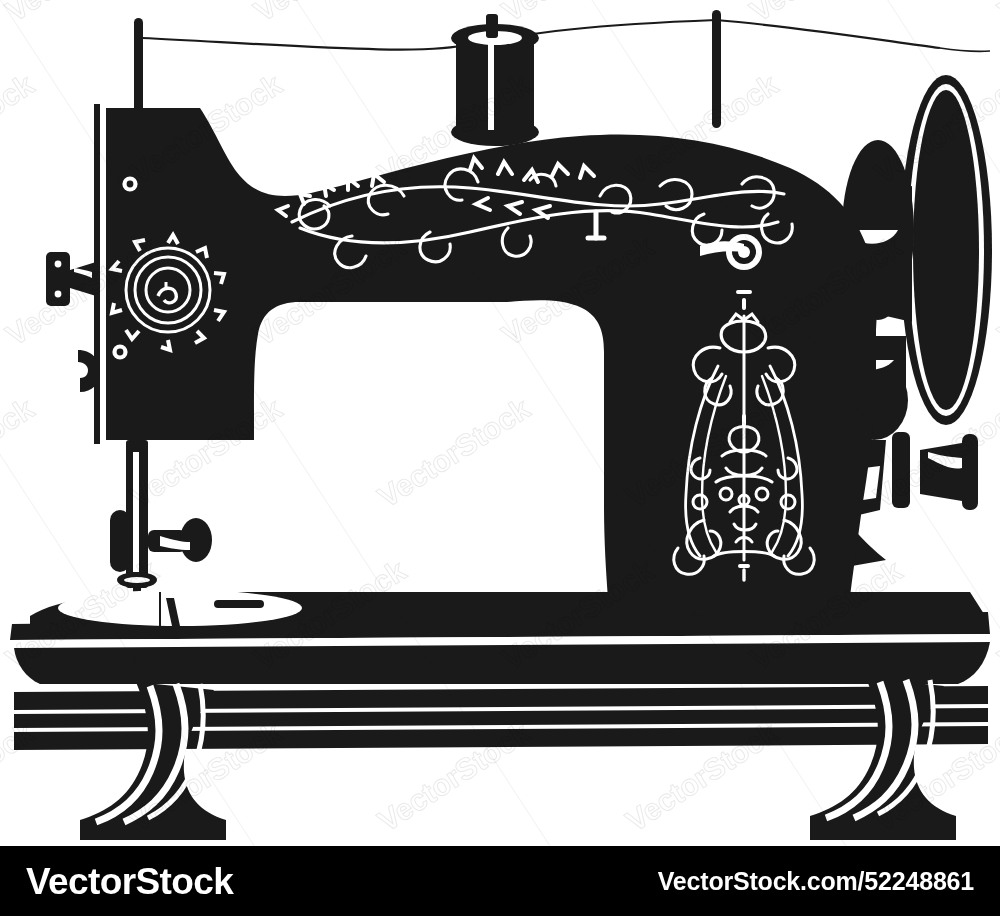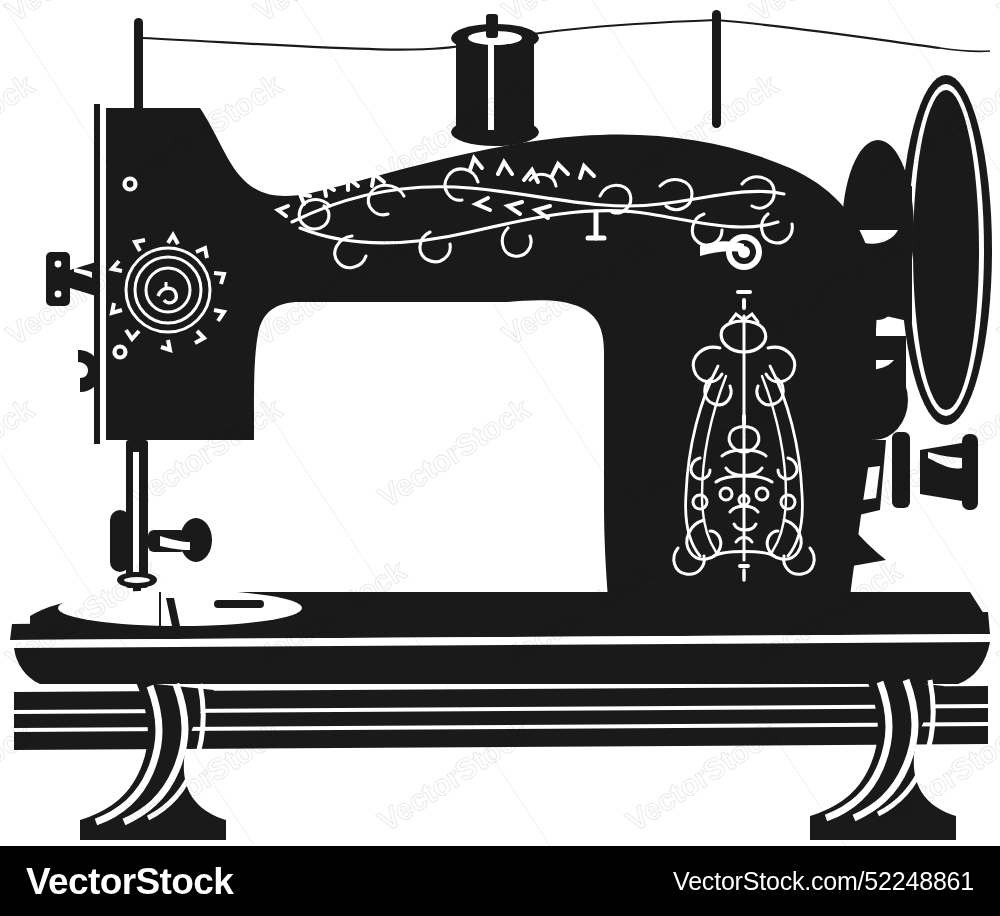"VectorStock.com/52248861" #footer-url { font-weight: normal -> bold }
